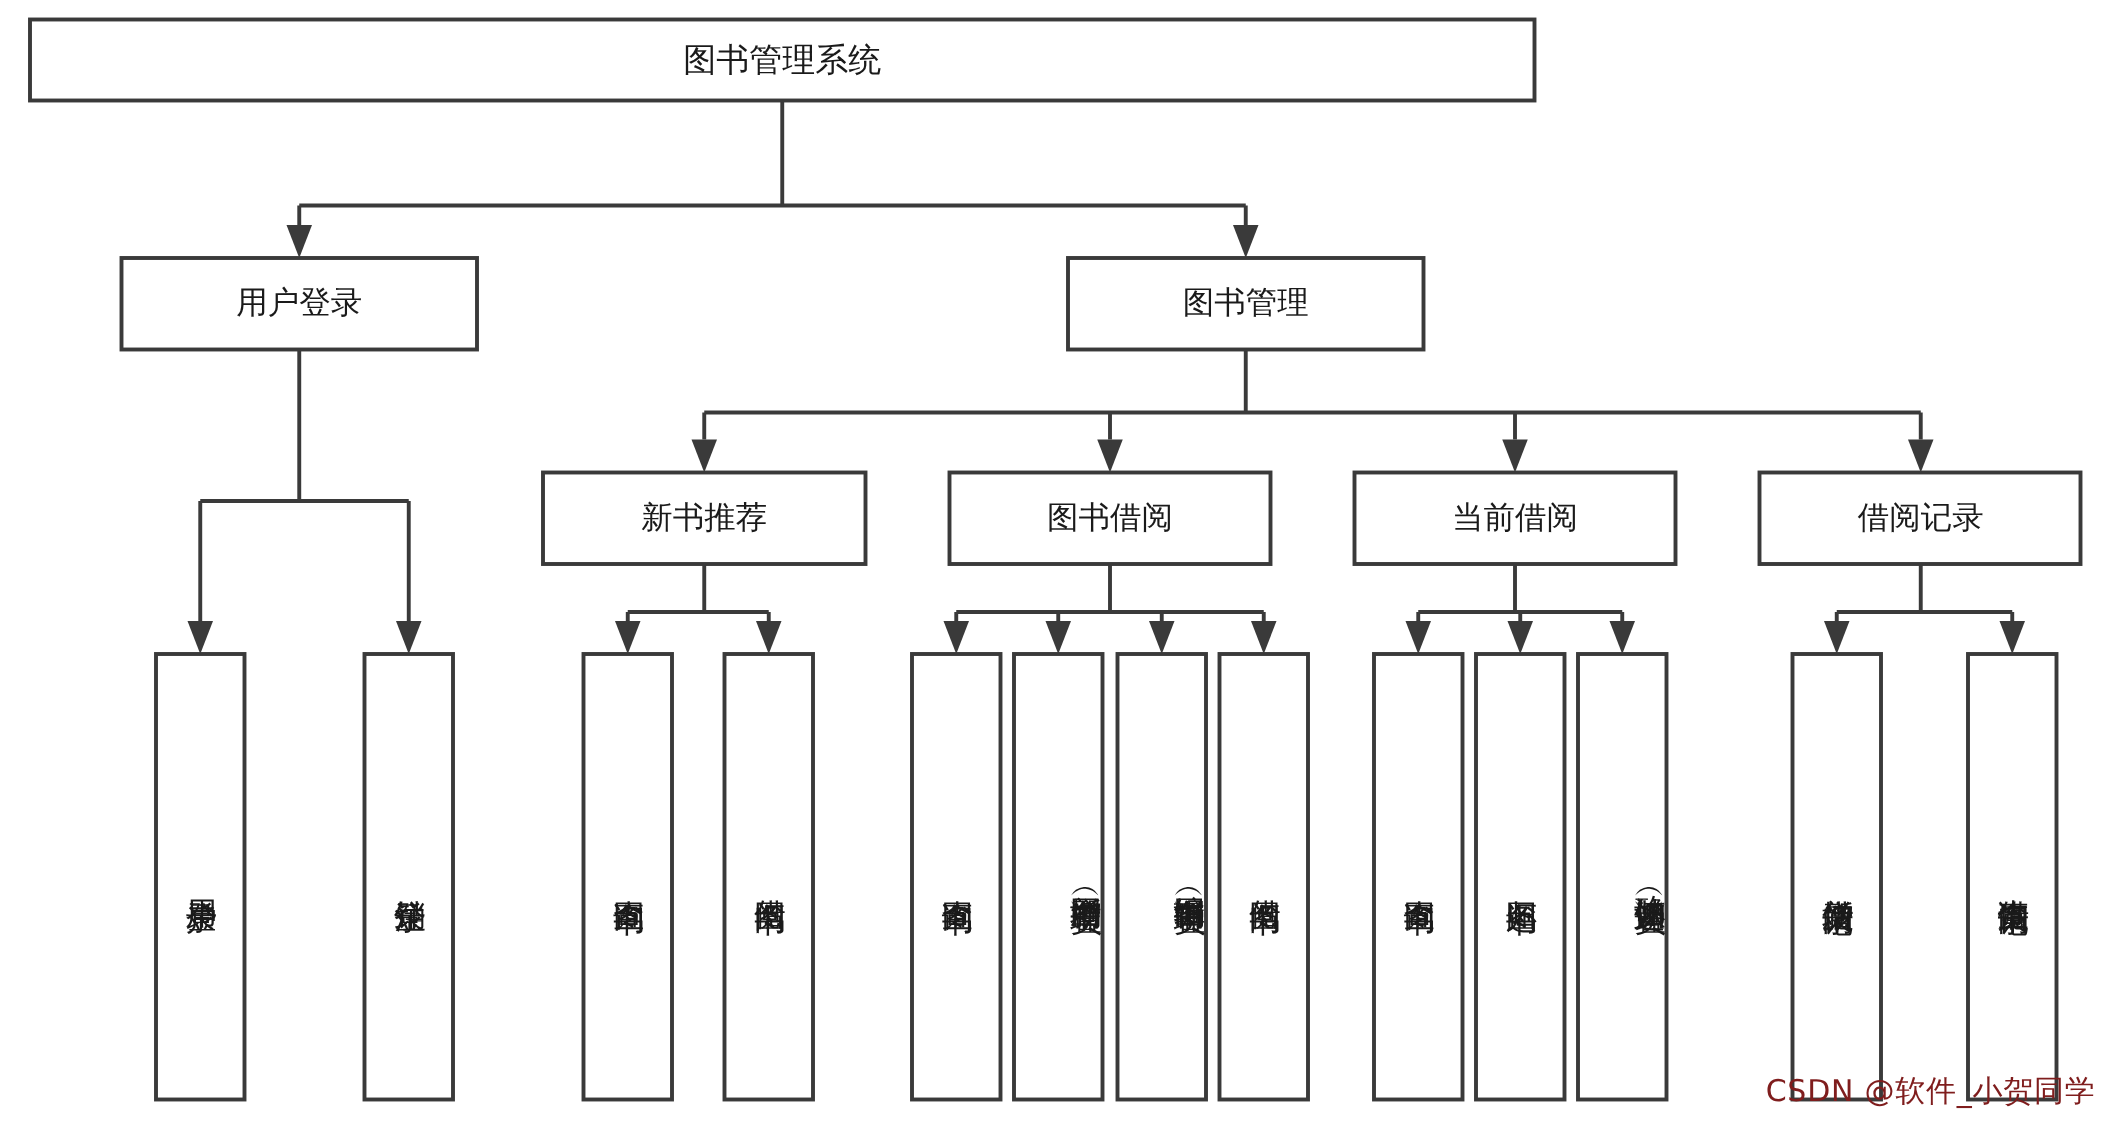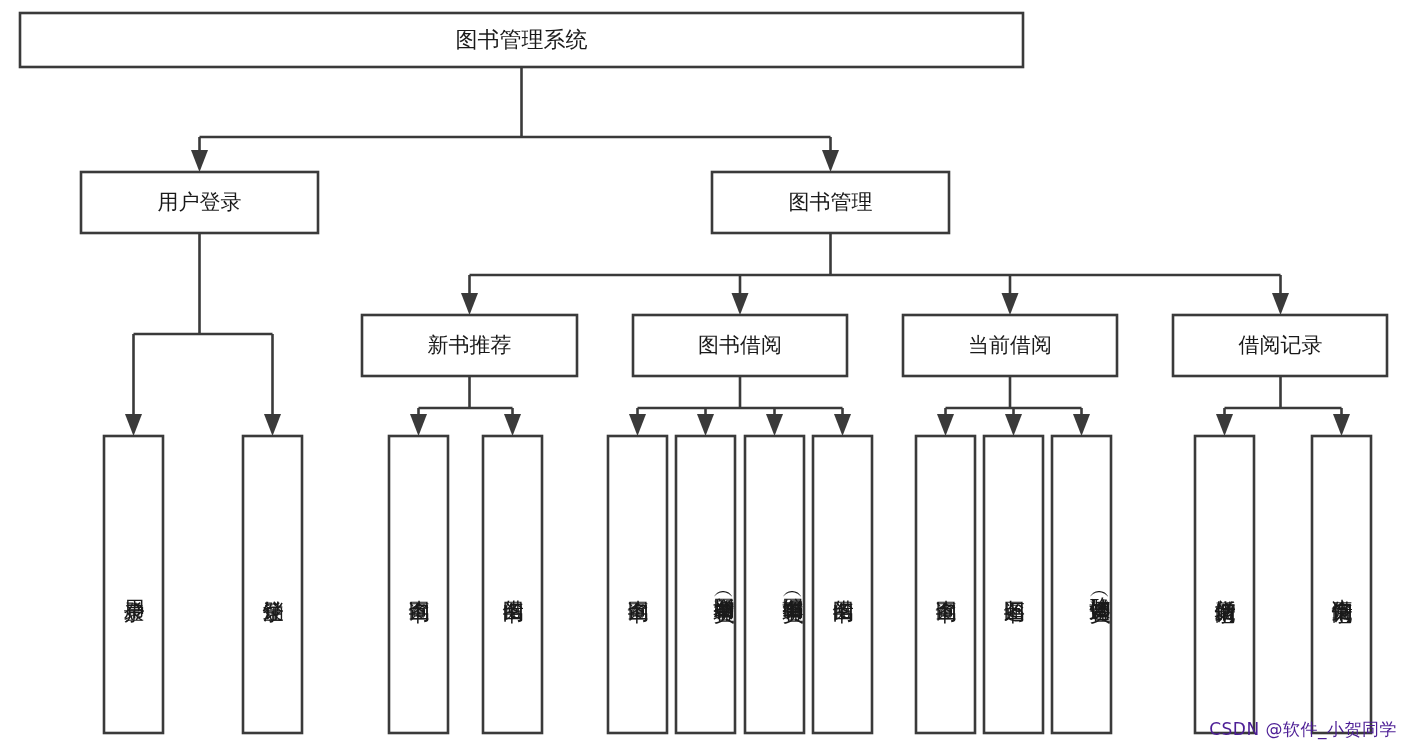"CSDN @软件_小贺同学" .watermark { color: #4c1d95 -> #7f1d1d; font-size: 17px -> 20px }
